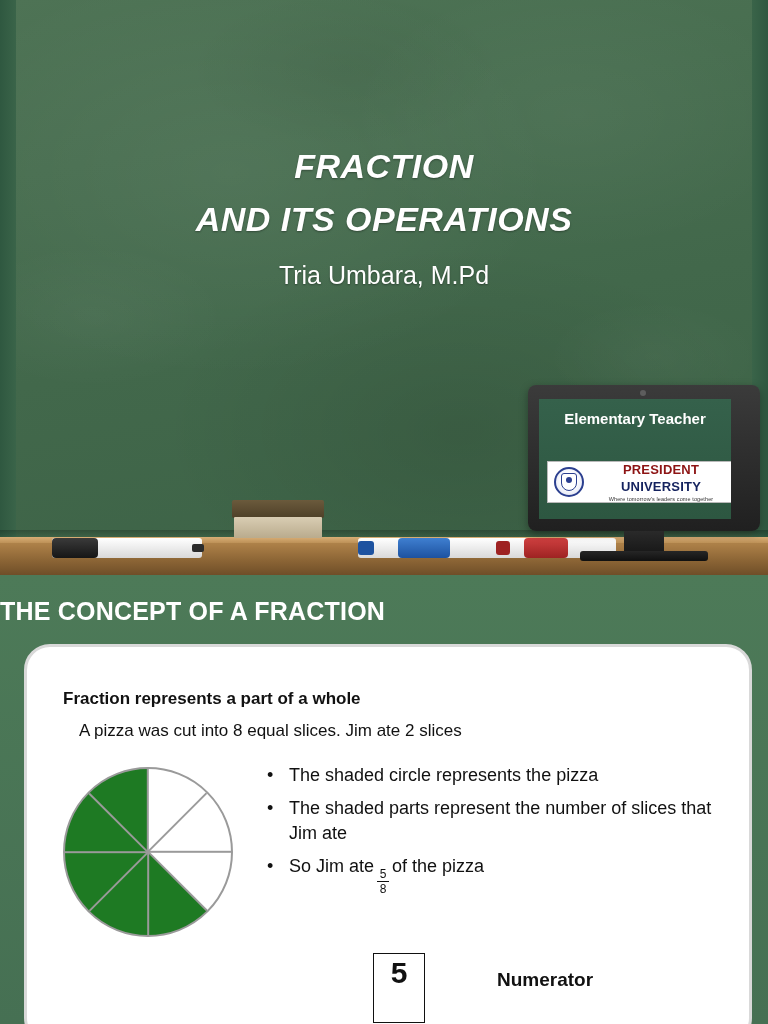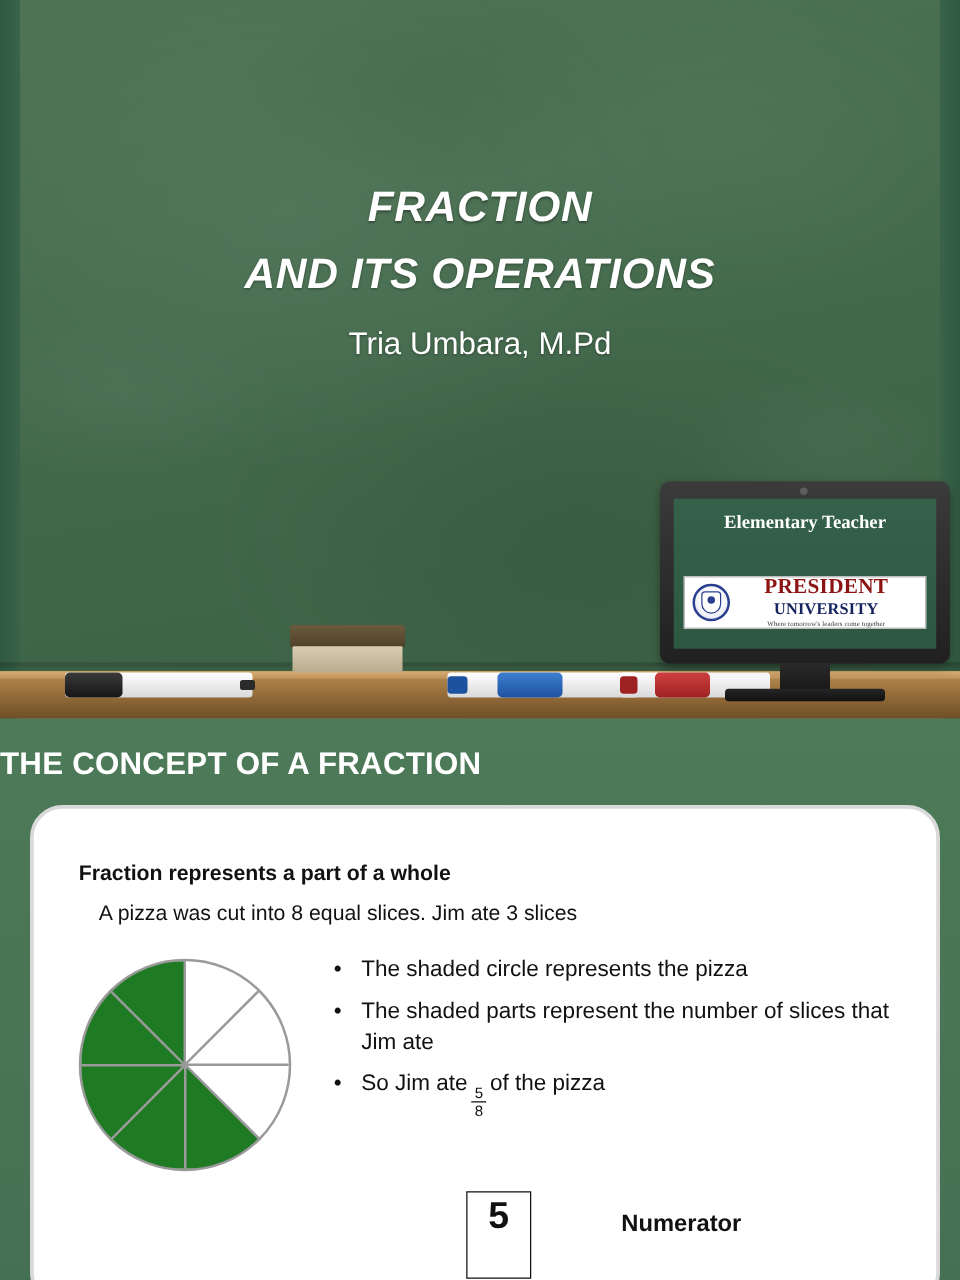"Elementary Teacher" .mon-screen { font-family: Liberation Serif, serif -> none; width: 210px -> 192px }
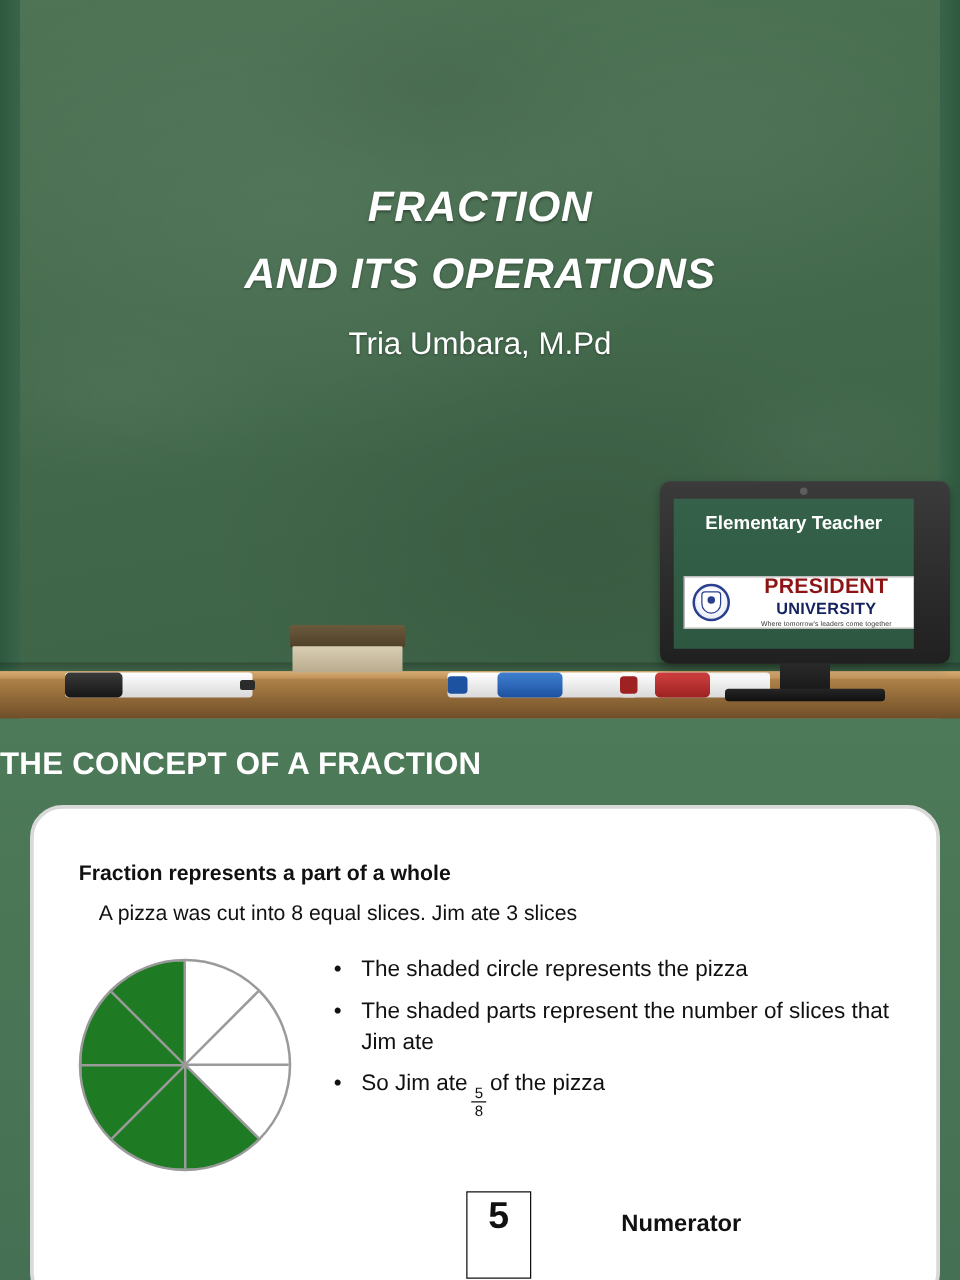"PRESIDENT" .uni-pres { font-size: 17px -> 13px }
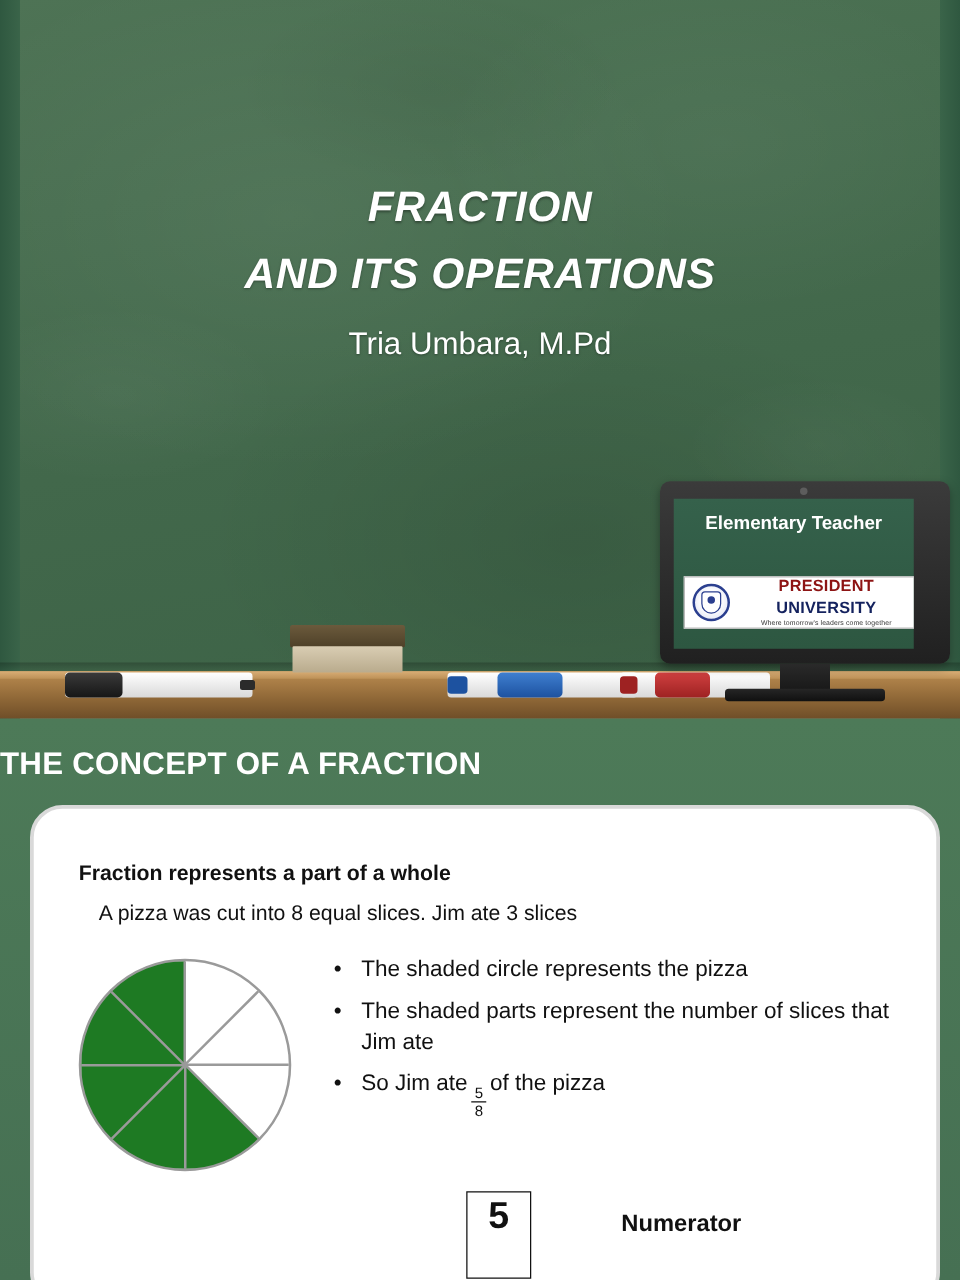"A pizza was cut into" div.sub { text: 3 -> 2 }
